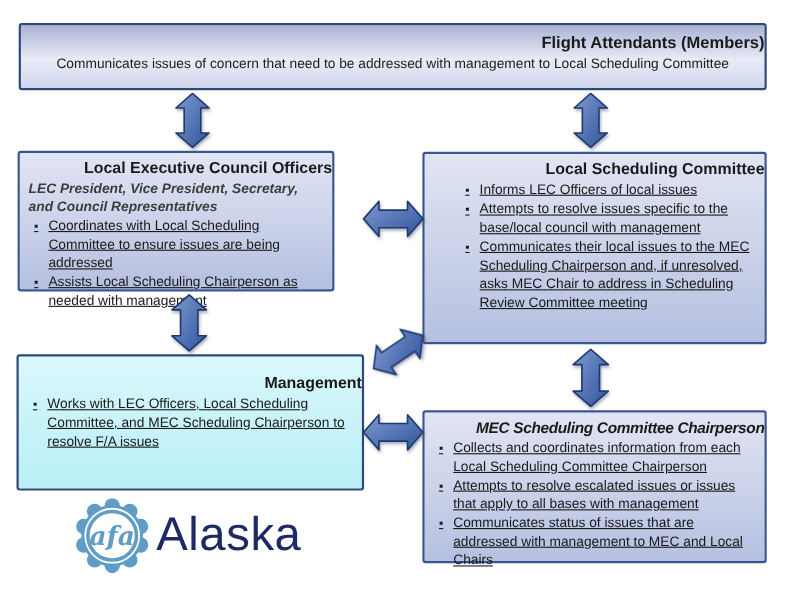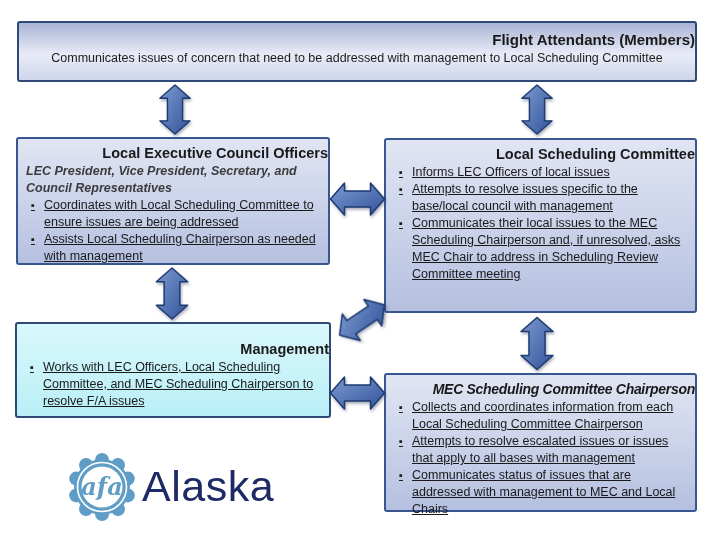"Local Executive Council Officers" div.box { width: 314px -> 288px }
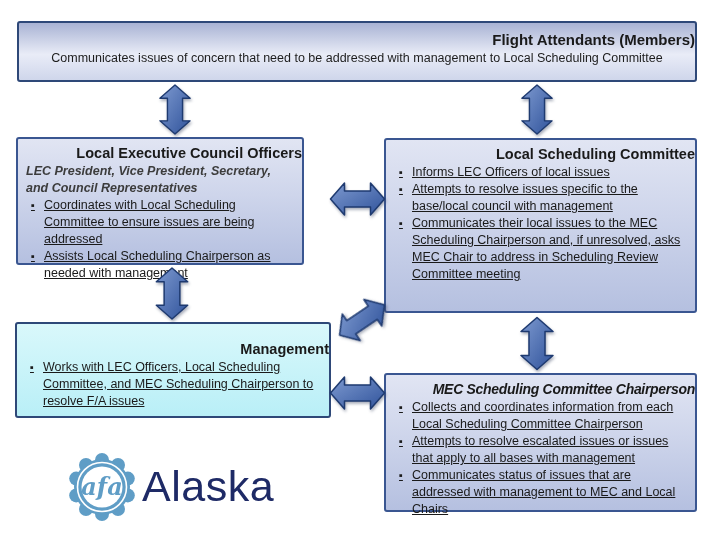"Local Scheduling Committee" div.box { padding-left: none -> 24px }
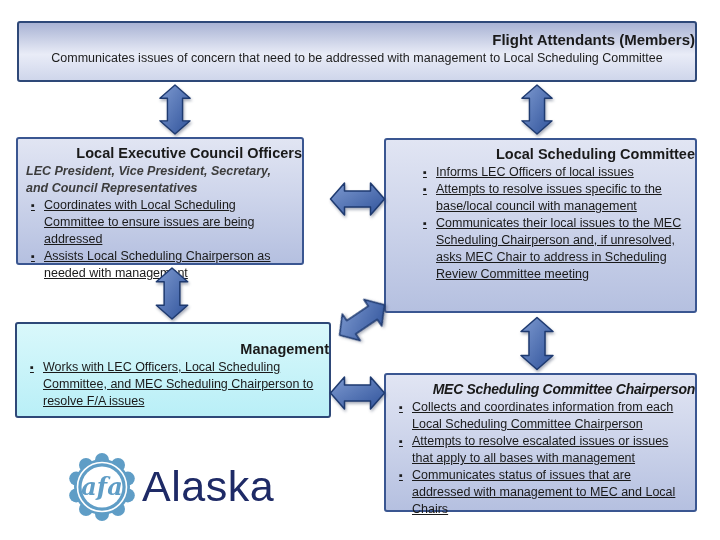"Management" div.box { height: 96px -> 124px }
